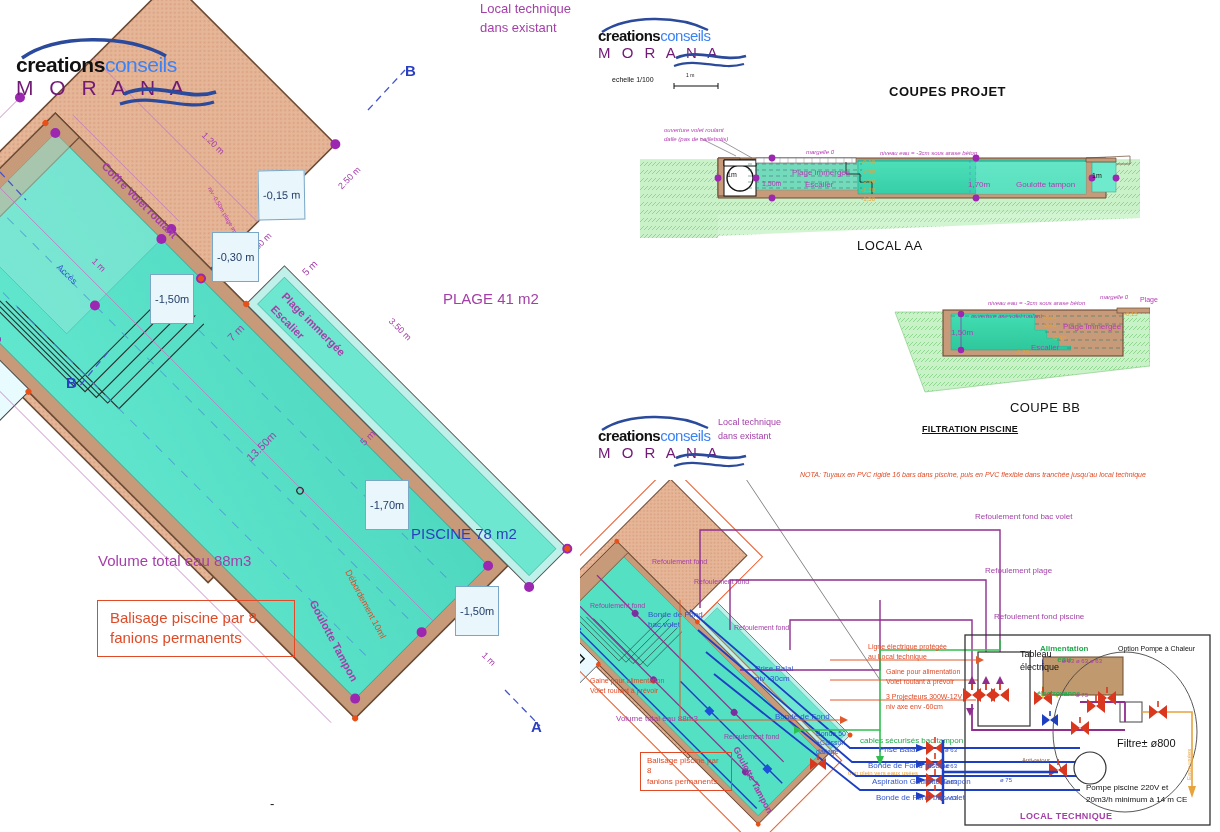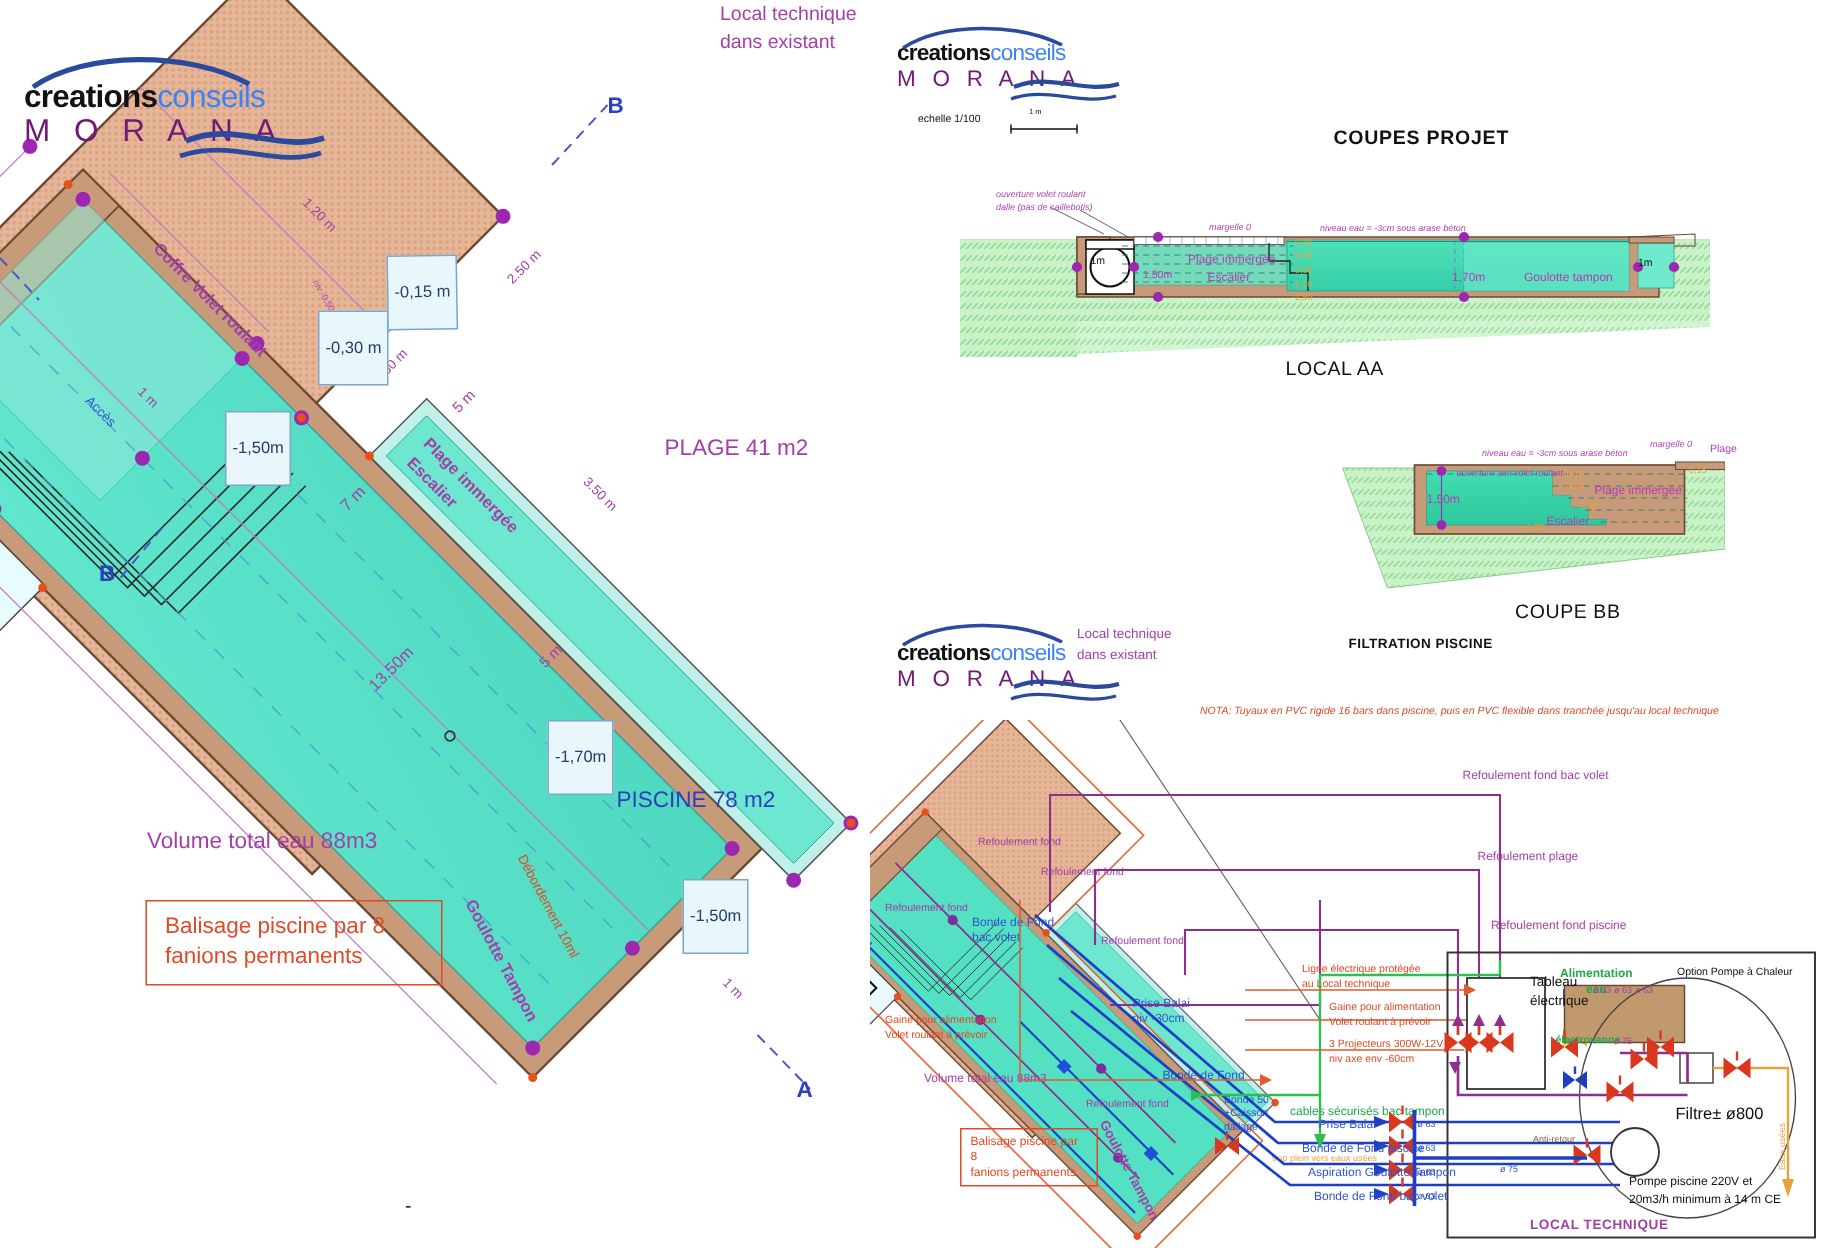"-0,30 m" div.abs { top: 207px -> 232px }
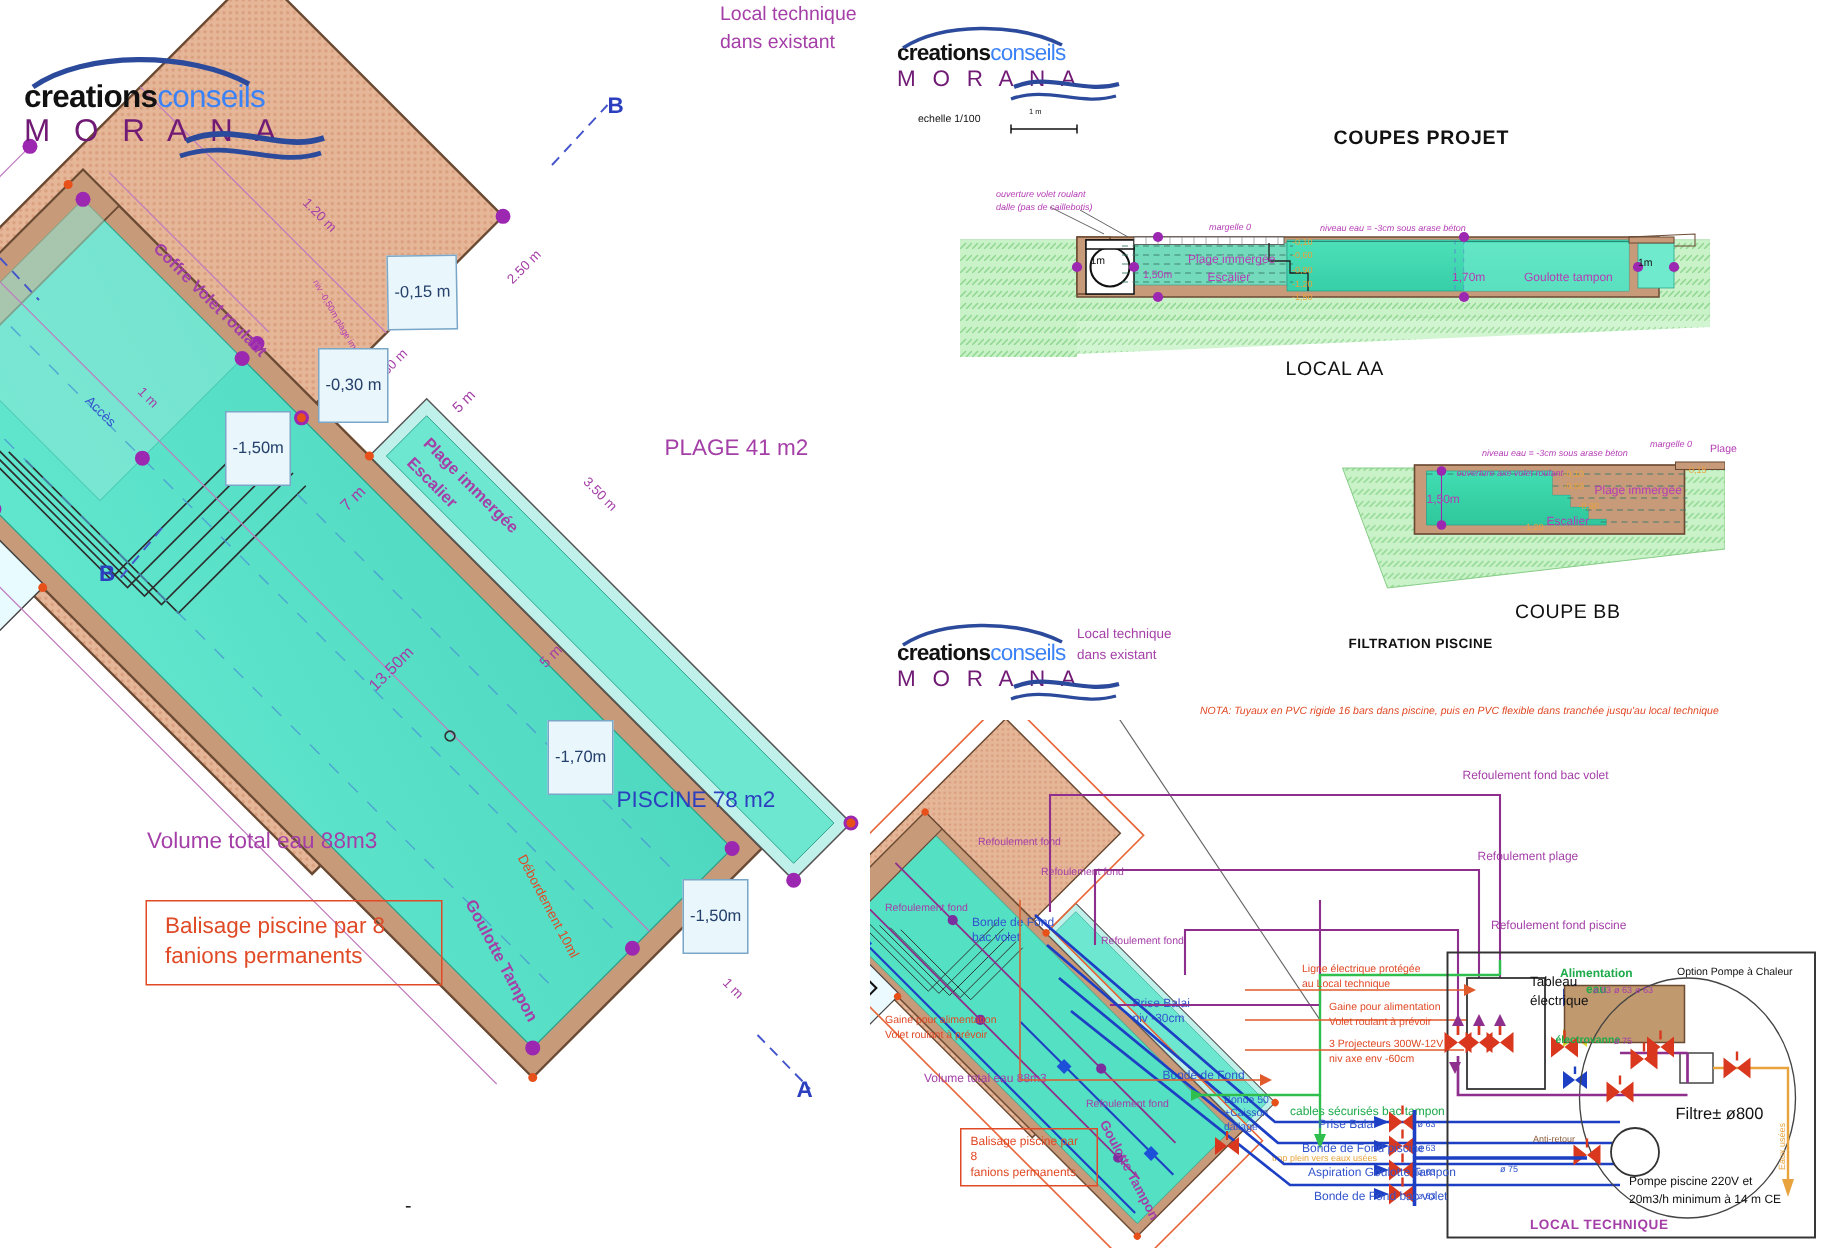"FILTRATION PISCINE" div.abs { left: 899px -> 922px; text-decoration: none -> underline }
